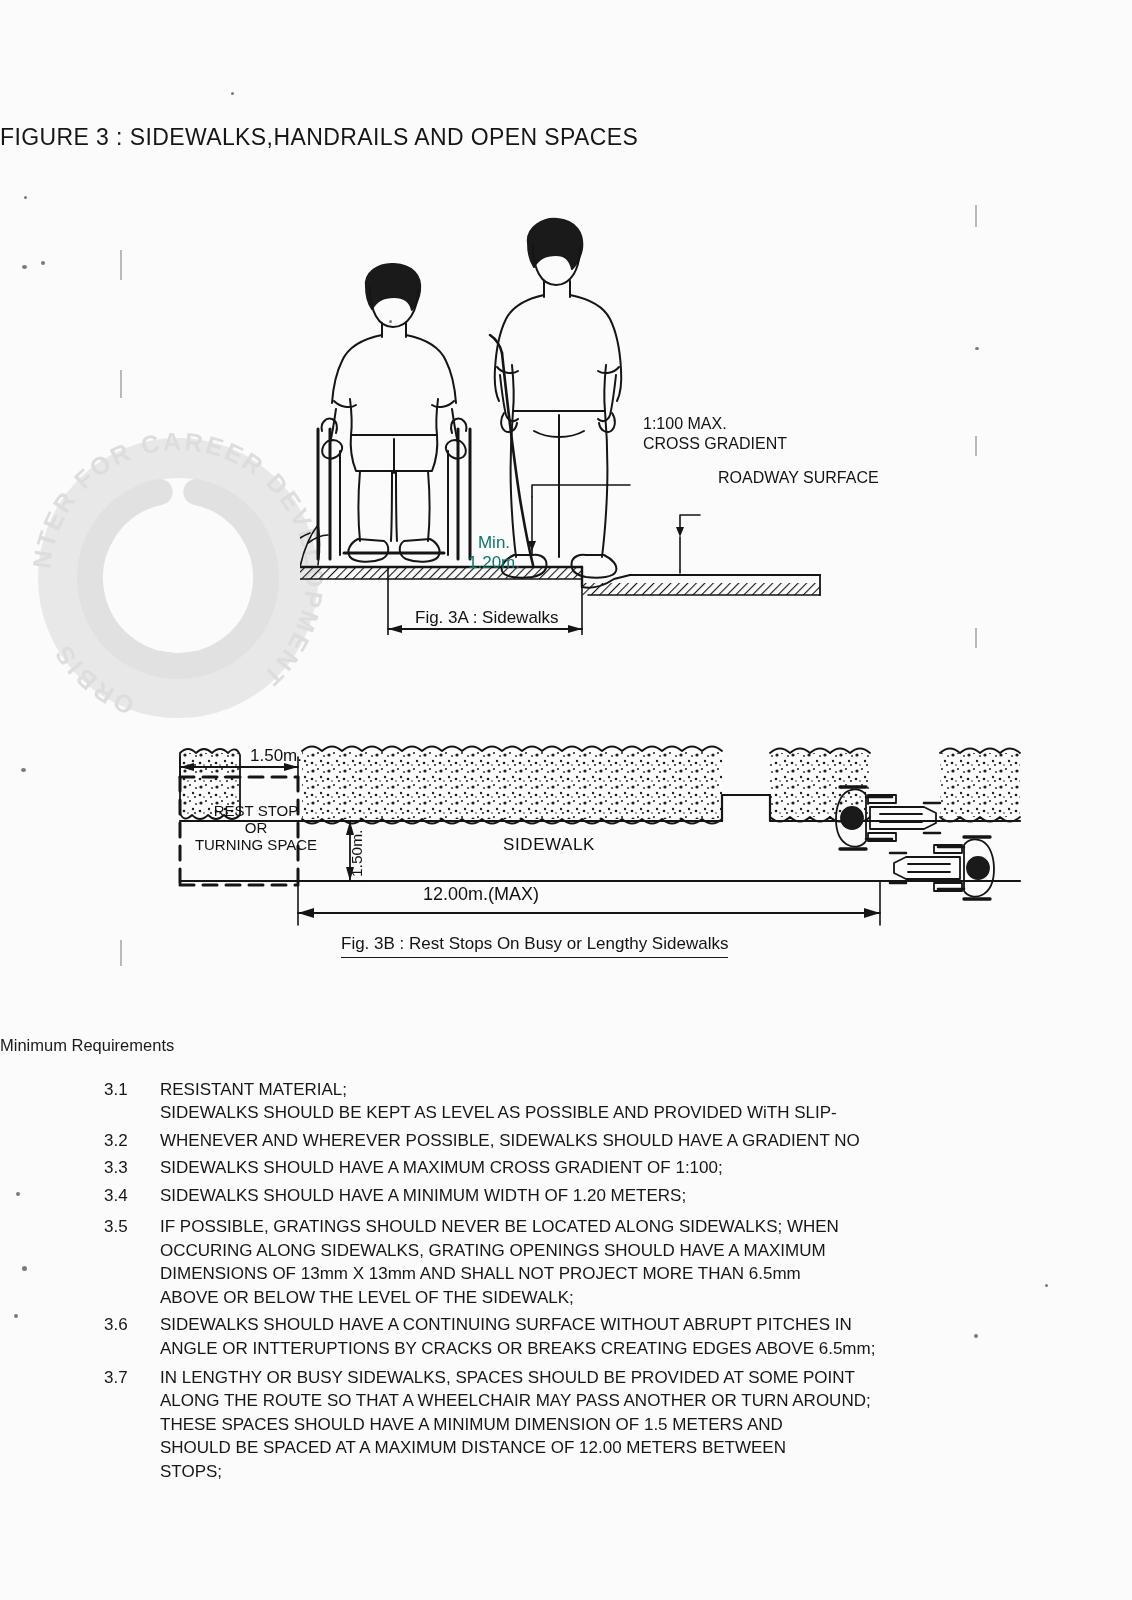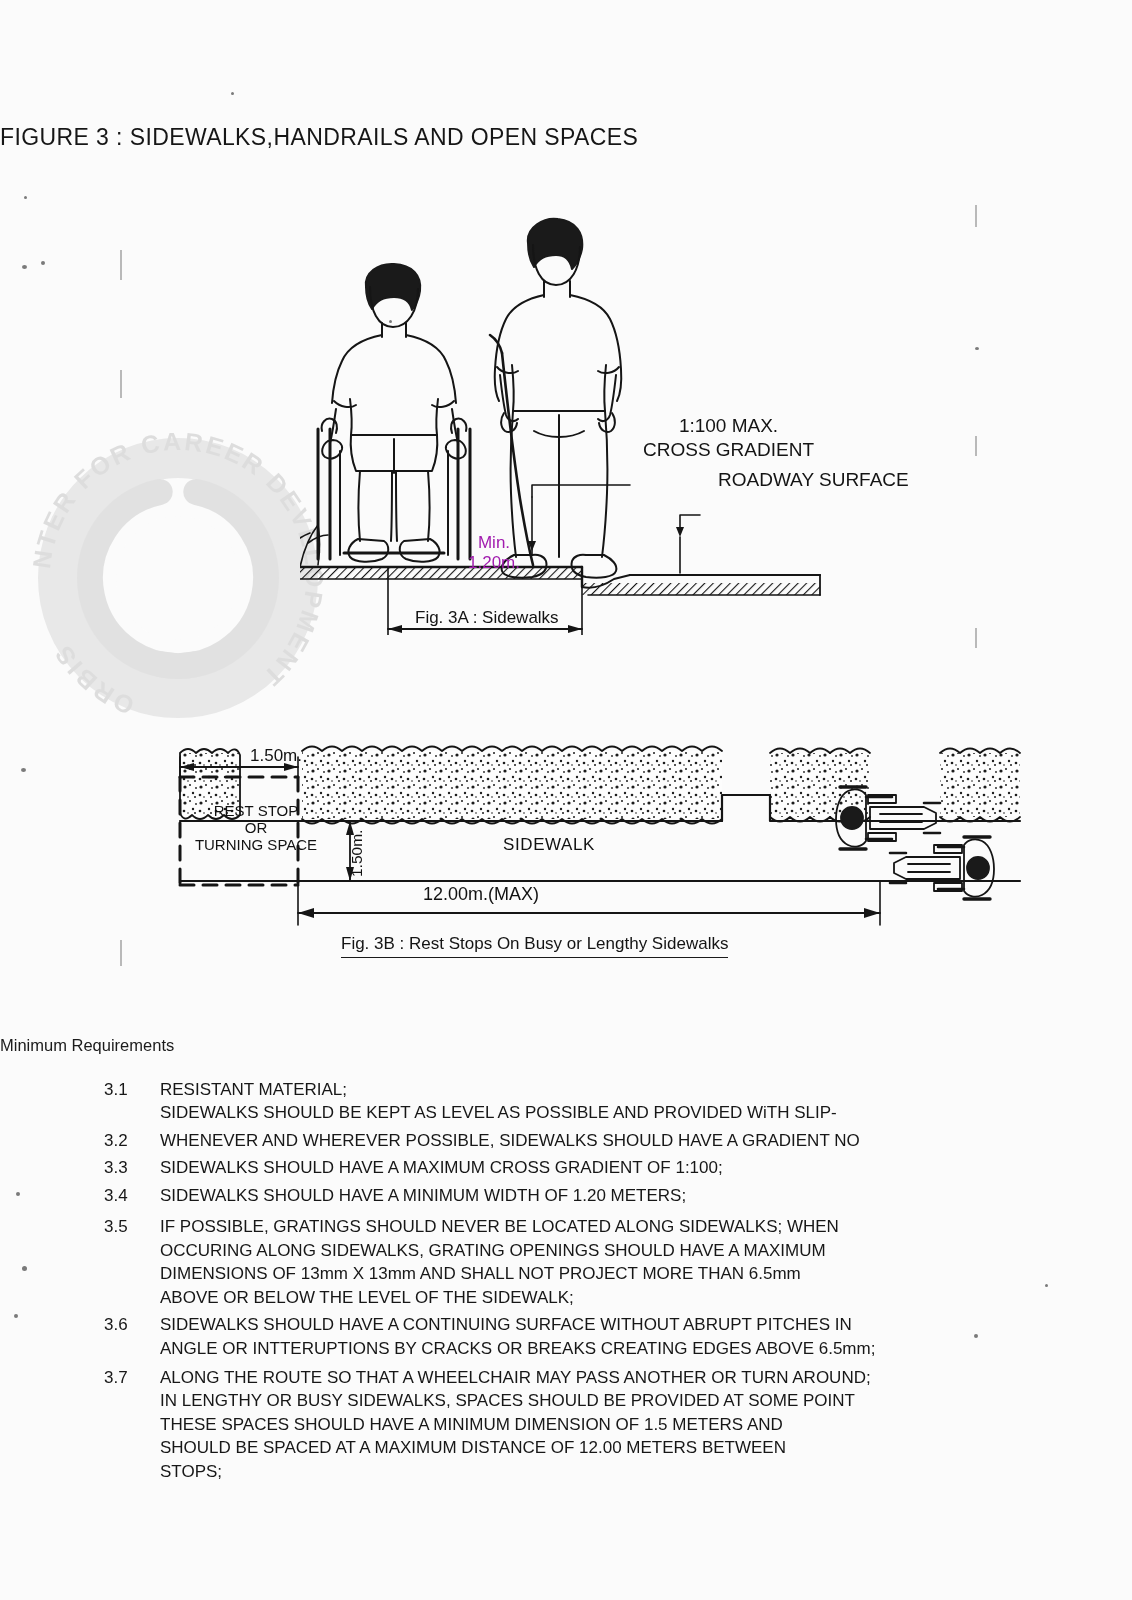"1:100 MAX." .callout { font-size: 19px -> 16px; text-align: center -> none }
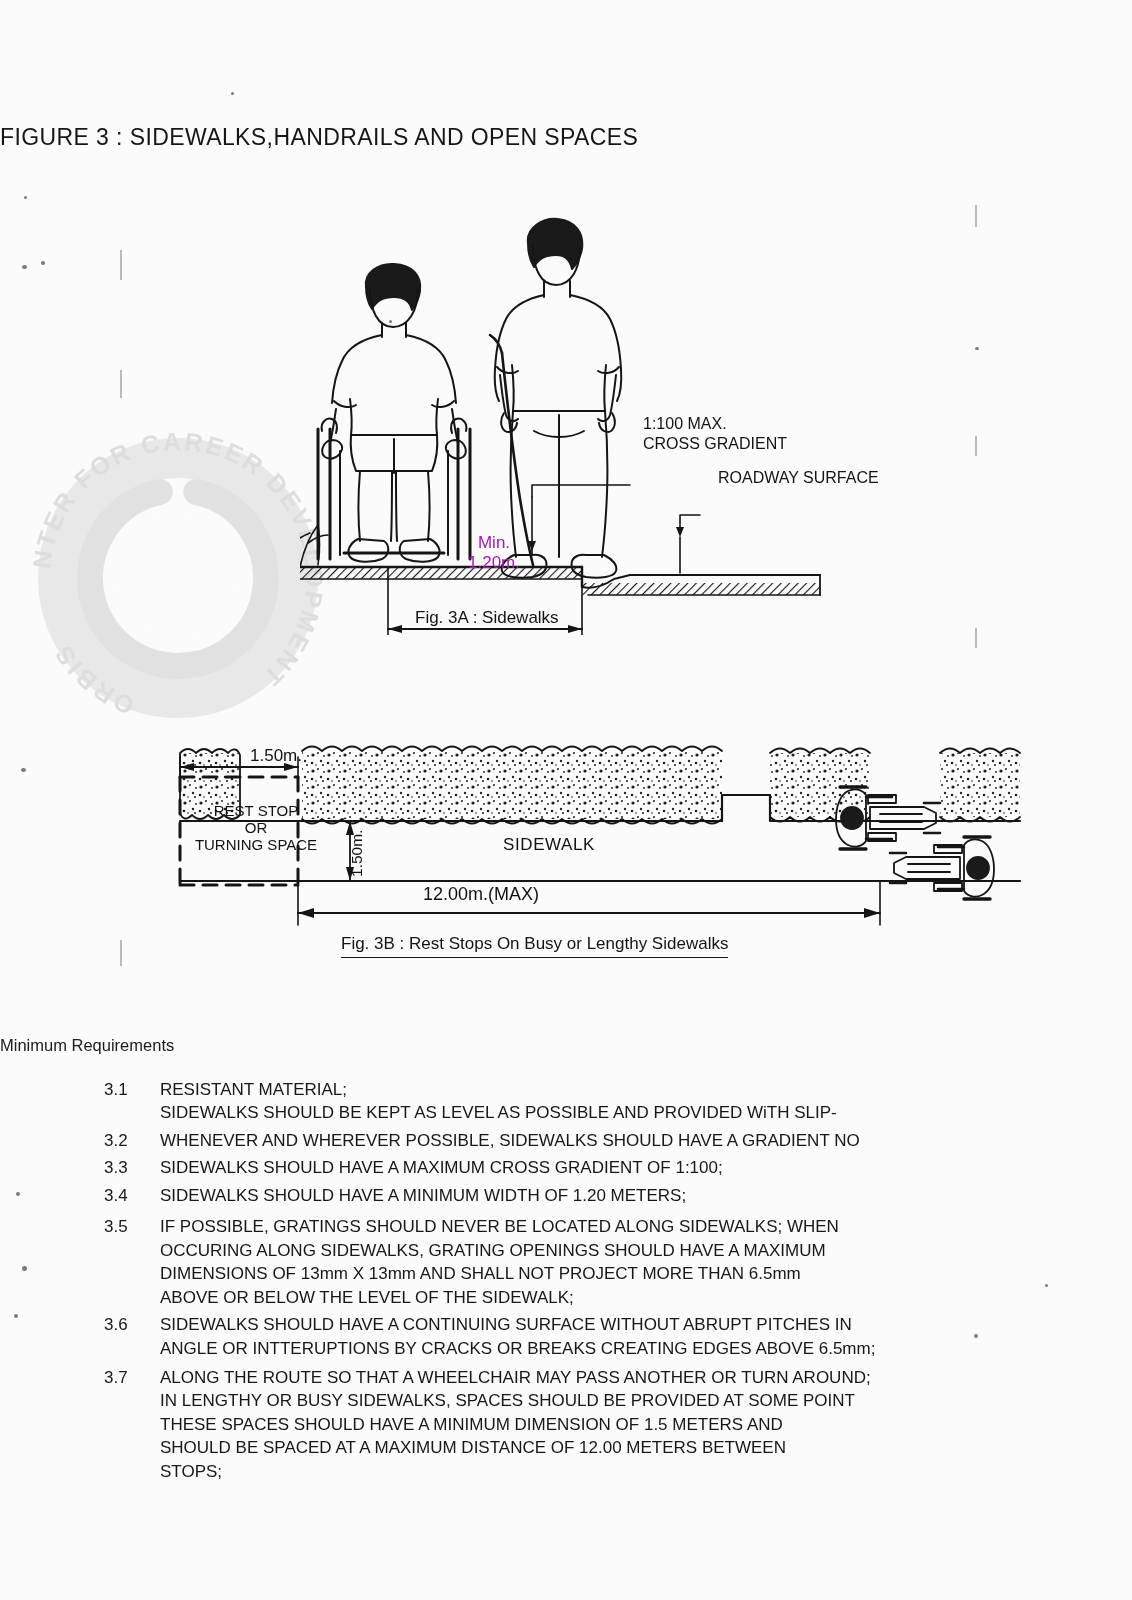"Min." .dim-text { color: #a21caf -> #0f766e }
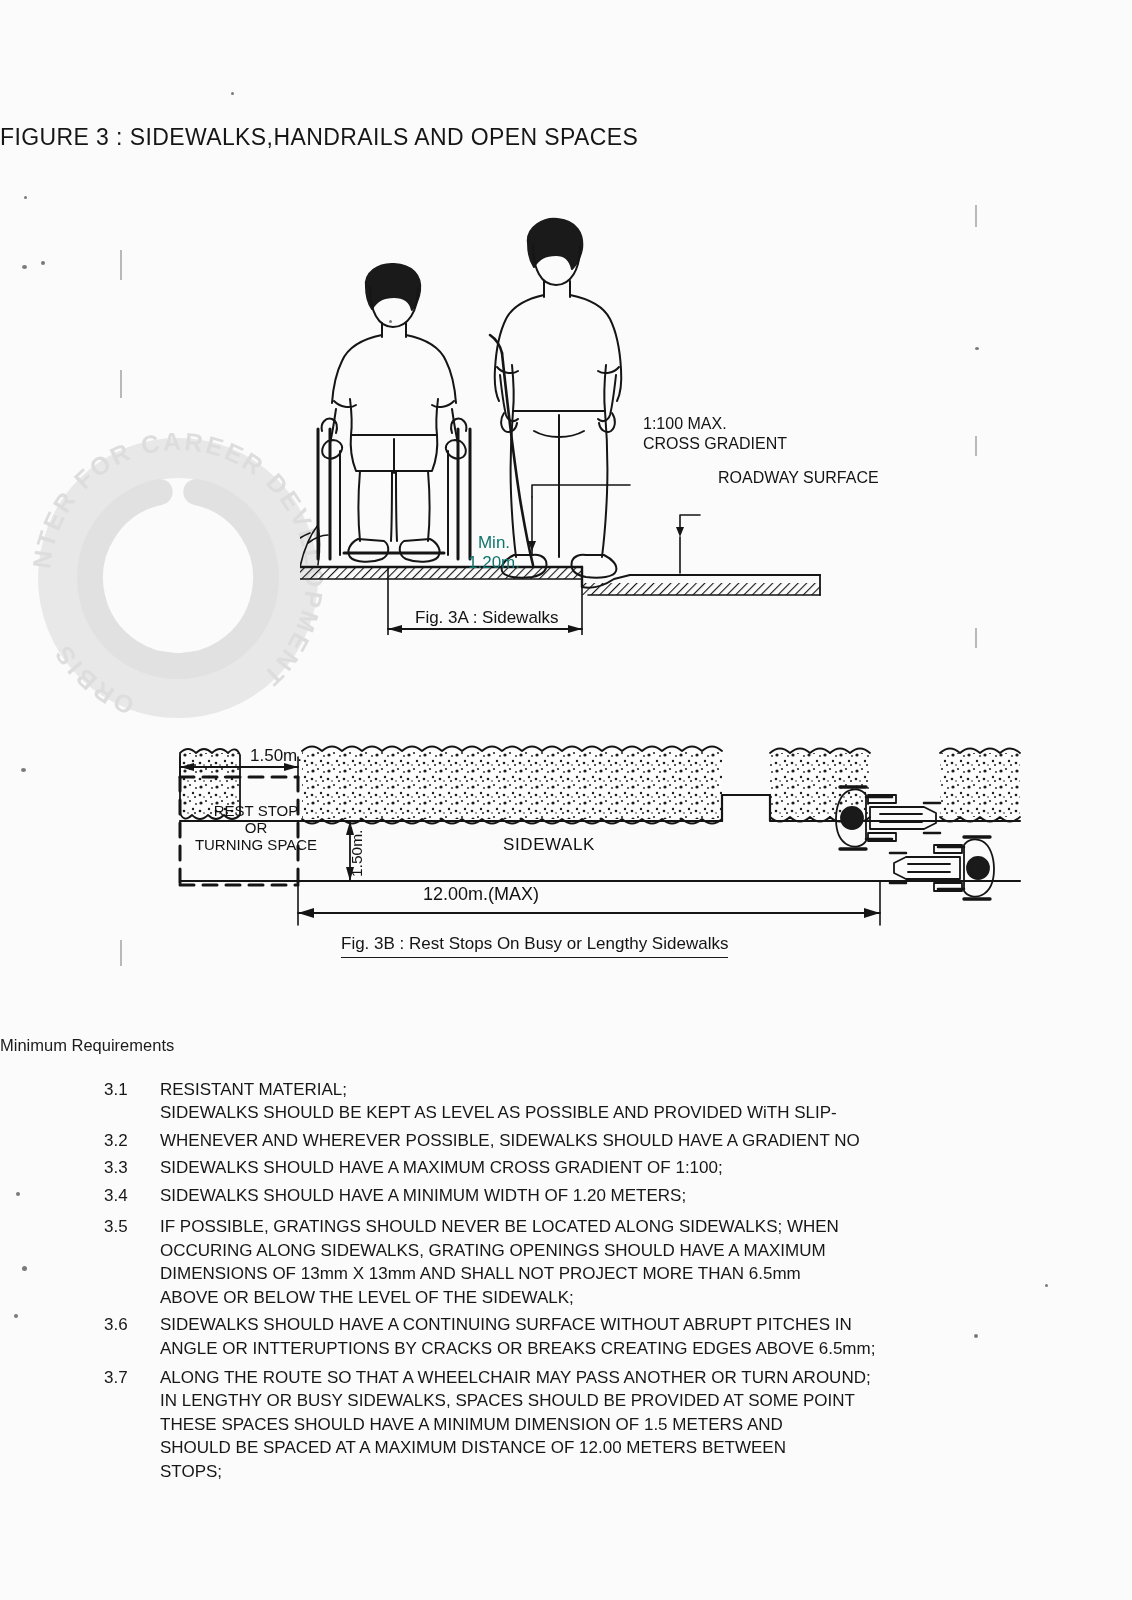"ALONG THE ROUTE SO THAT" span.ln { order: before "IN LENGTHY OR BUSY SIDEWALKS," -> after "IN LENGTHY OR BUSY SIDEWALKS," }
